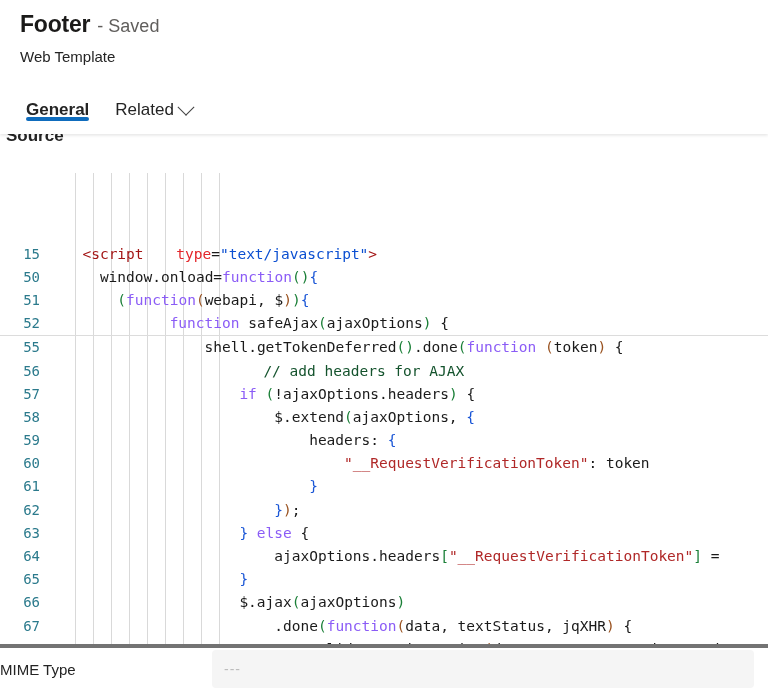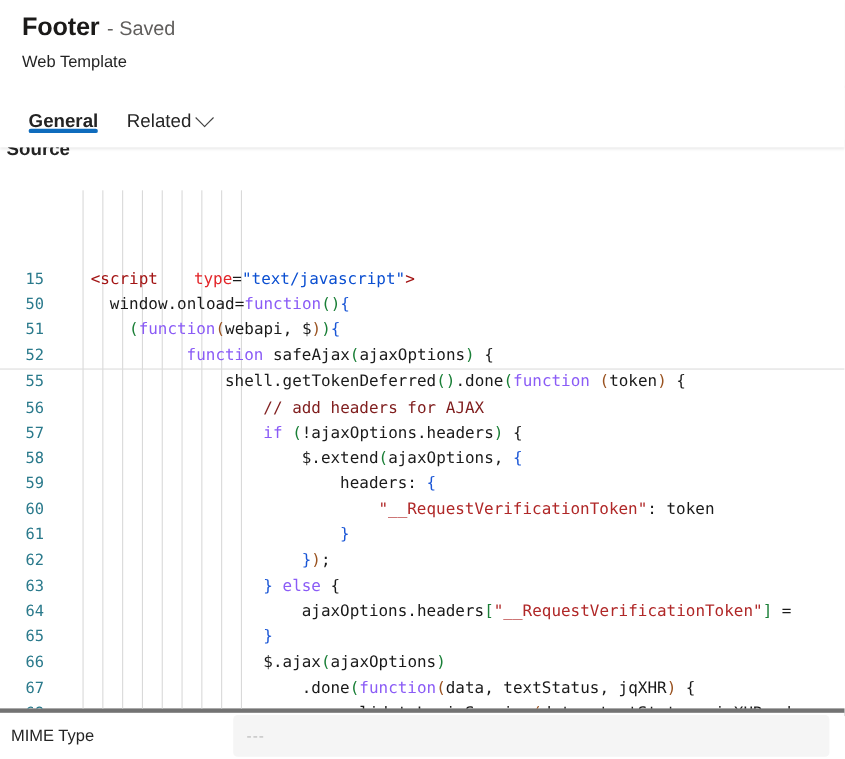"// add headers for AJAX" .t-cmt { color: #7f1d1d -> #14532d; margin-left: none -> 24px }
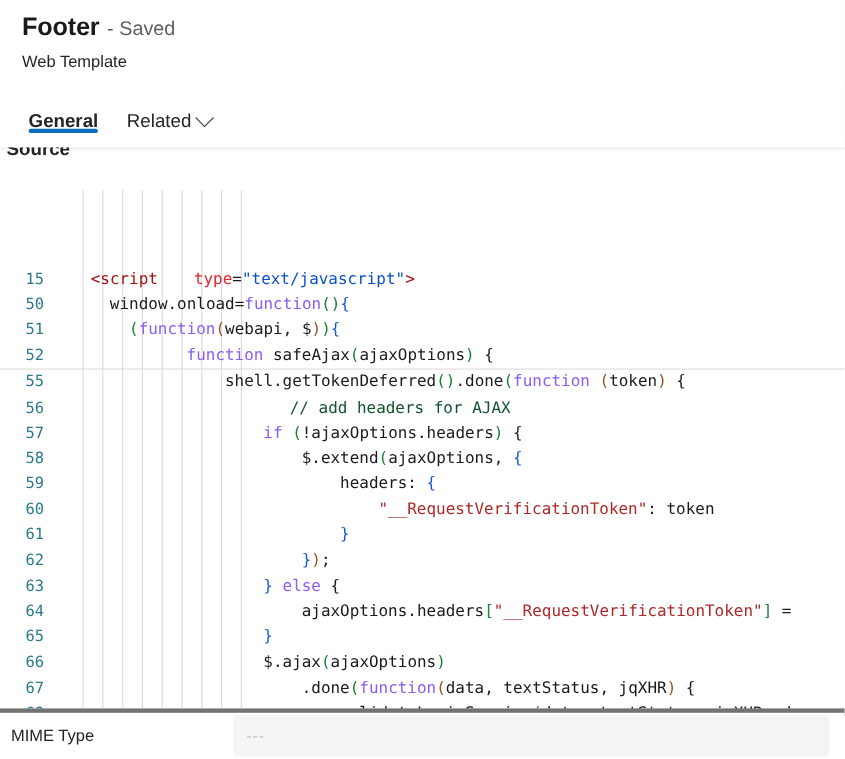"MIME Type" .field-label { padding-left: 10px -> 0 }
